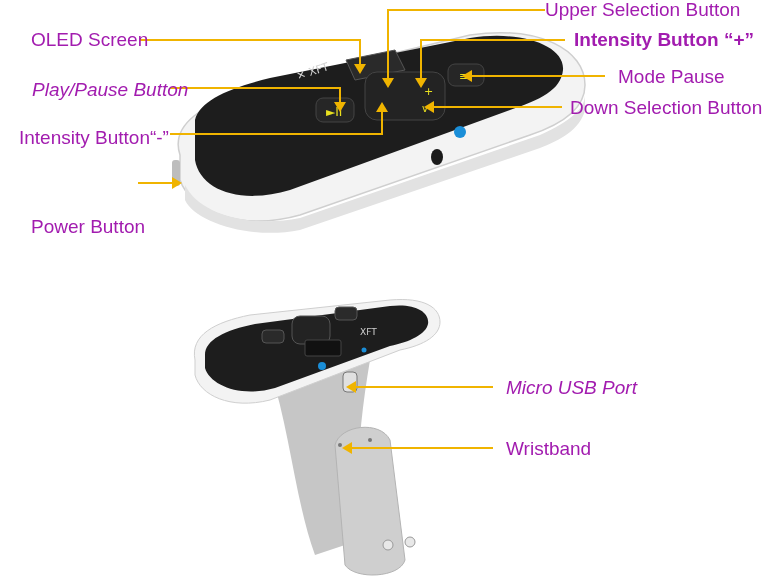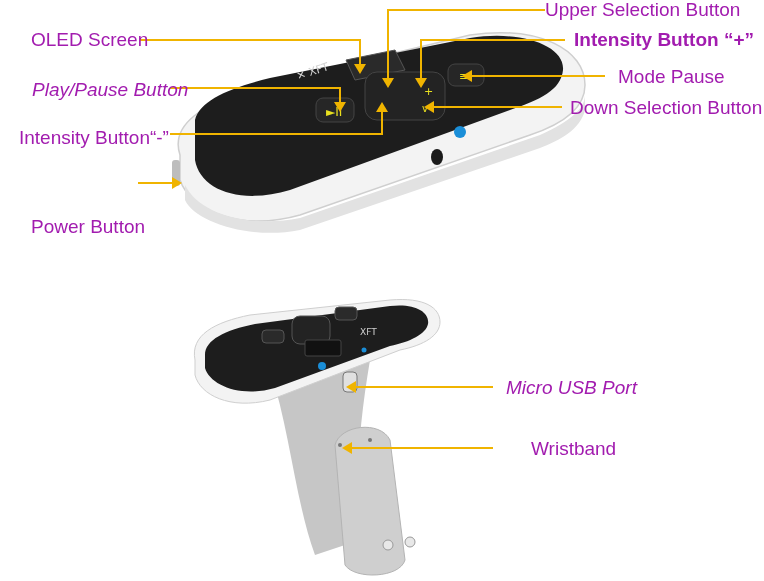"Wristband" div.label { left: 531px -> 506px }
